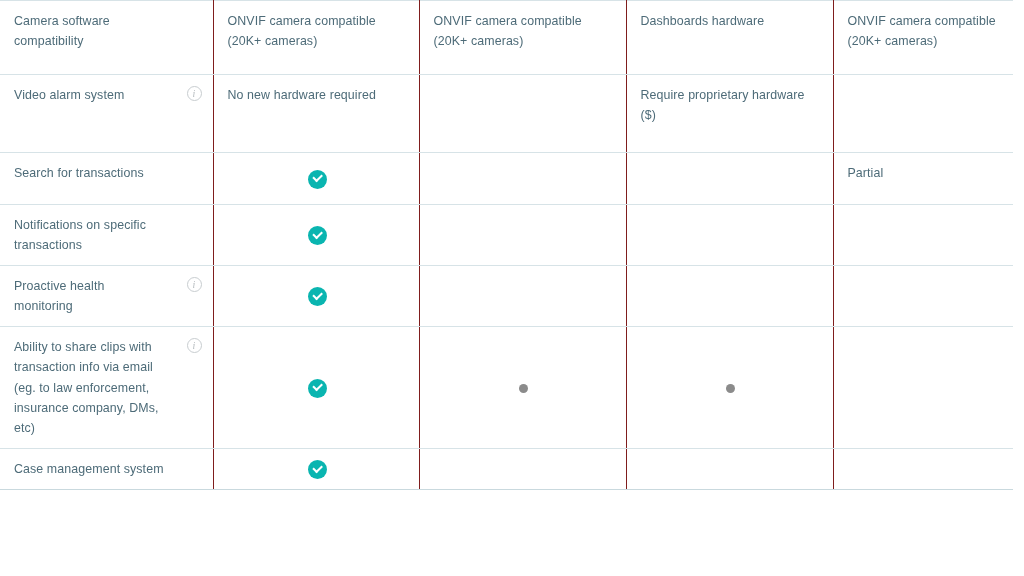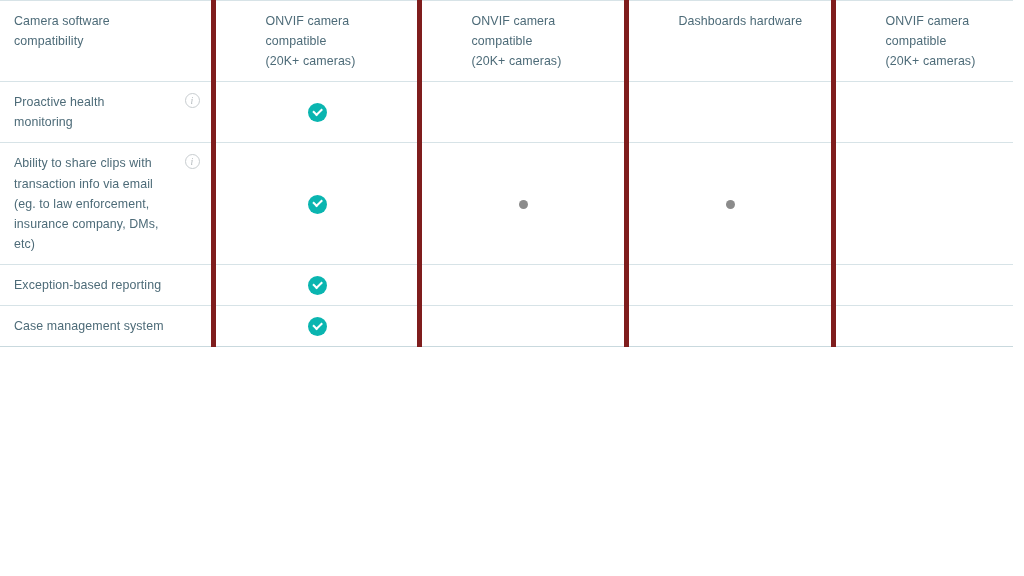"Camera software" .comparison-table td { border-right: 5px solid #7f1d1d -> 1px solid #7f1d1d }
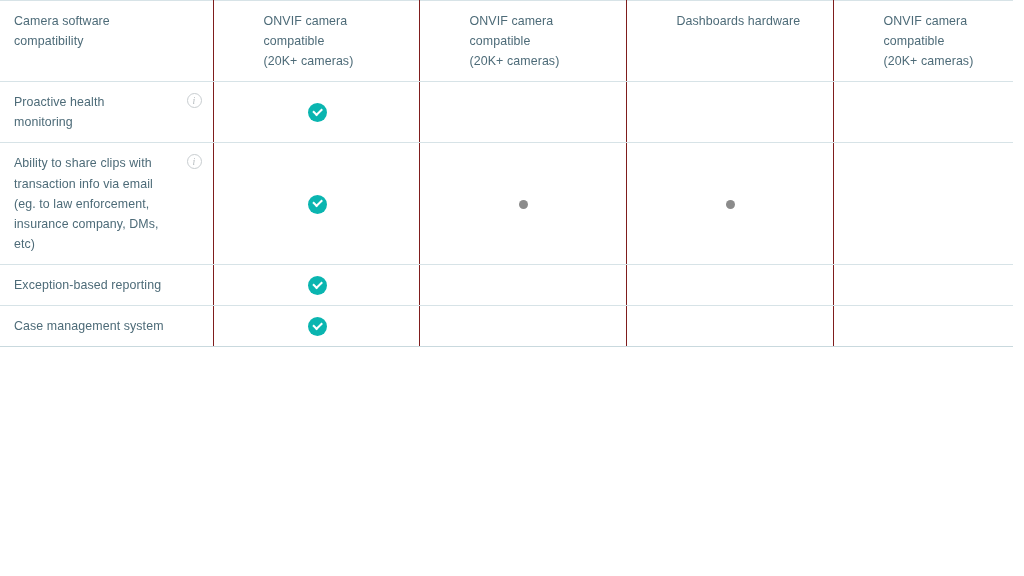"ONVIF camera compatible" .value-text { margin-left: 36px -> none }
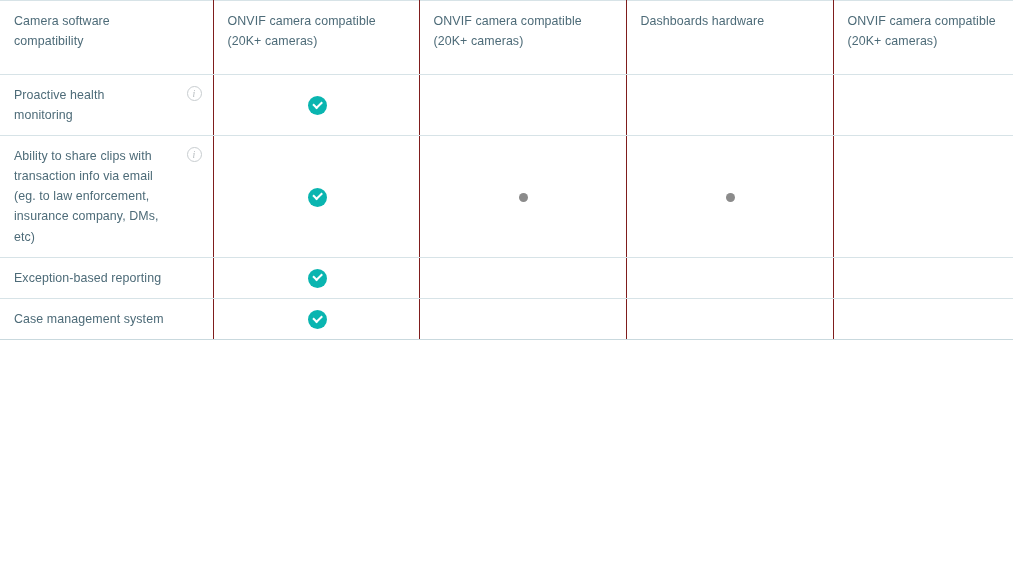"Video alarm system" tr { html: none -> <tr> <td> <span>Video alarm system</span> <span>i</span> </td> <td> <span>No new hardware required</span> </td> <td><span></span></td> <td> <span>Require proprietary hardware ($)</span> </td> <td><span></span></td> </tr> }
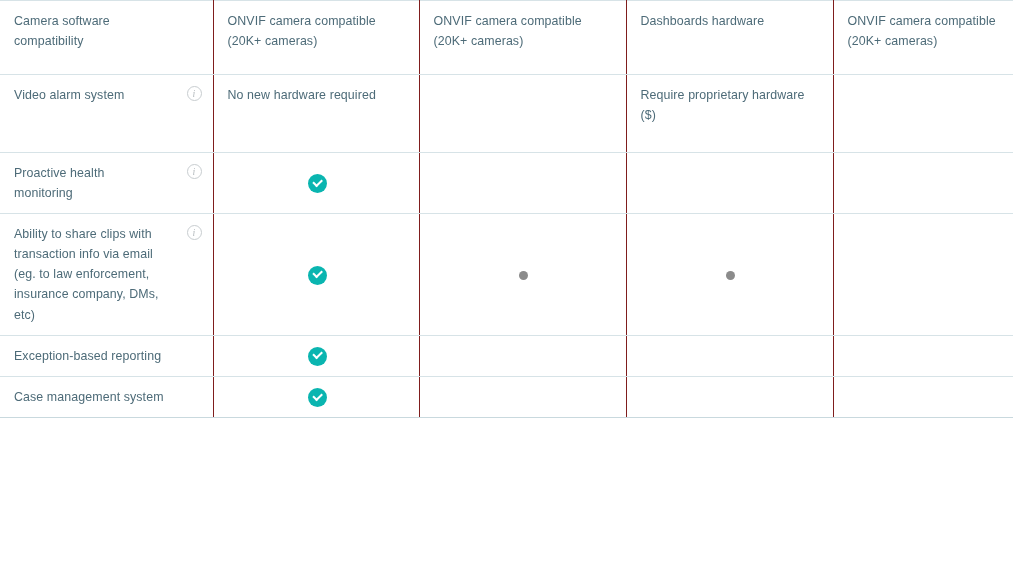"Search for transactions" tr { html: none -> <tr> <td> <span>Search for transactions</span> </td> <td><span></span></td> <td><span></span></td> <td><span></span></td> <td> <span>Partial</span> </td> </tr> }
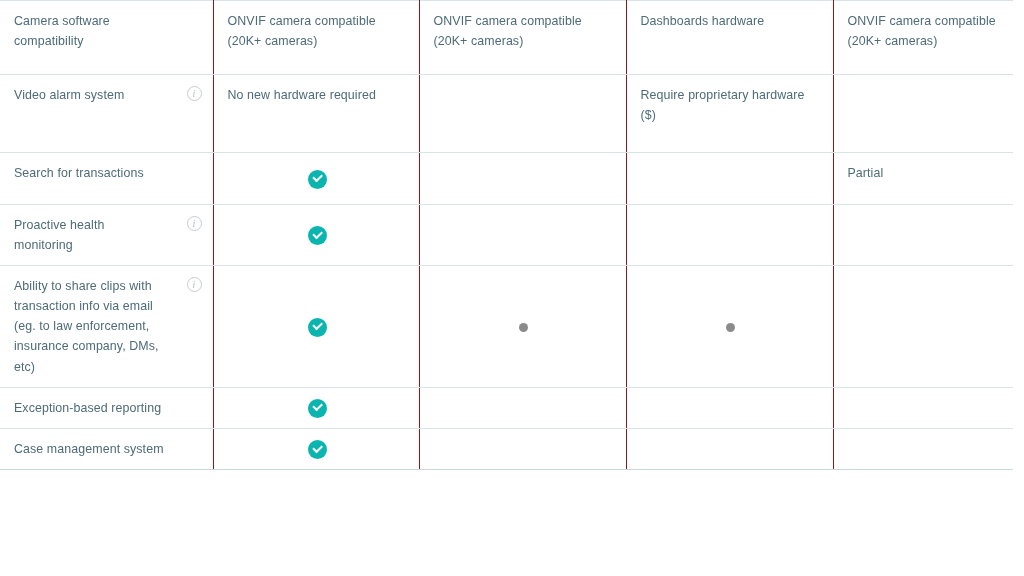"Notifications on specific" tr { html: none -> <tr> <td> <span>Notifications on specific transactions</span> </td> <td><span></span></td> <td><span></span></td> <td><span></span></td> <td><span></span></td> </tr> }
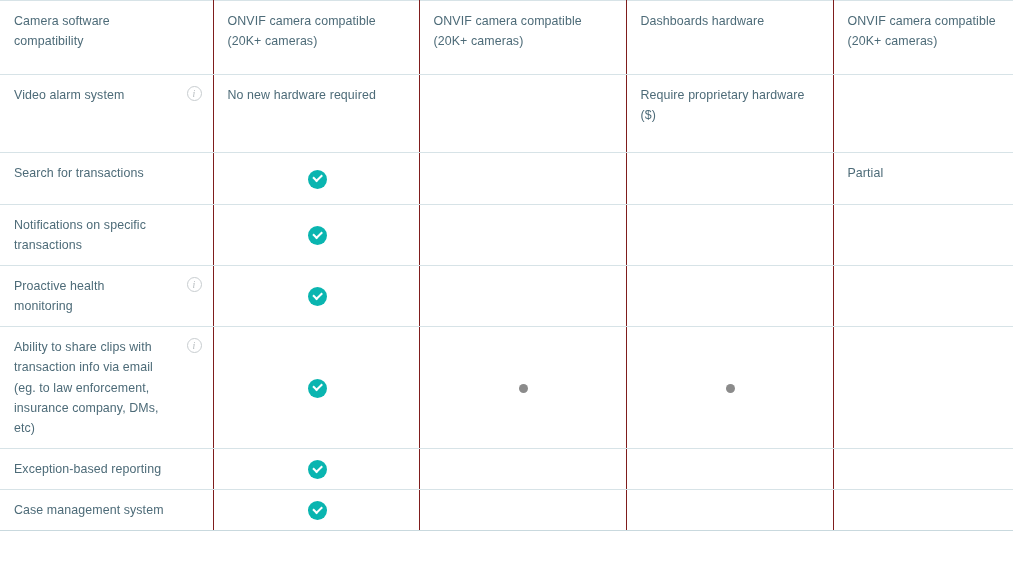"Exception-based reporting" tr { html: <tr> <td> <span>Exception-based reporting</span> </td> <td><span></span></td> <td><span></span></td> <td><span></span></td> <td><span></span></td> </tr> -> none }
